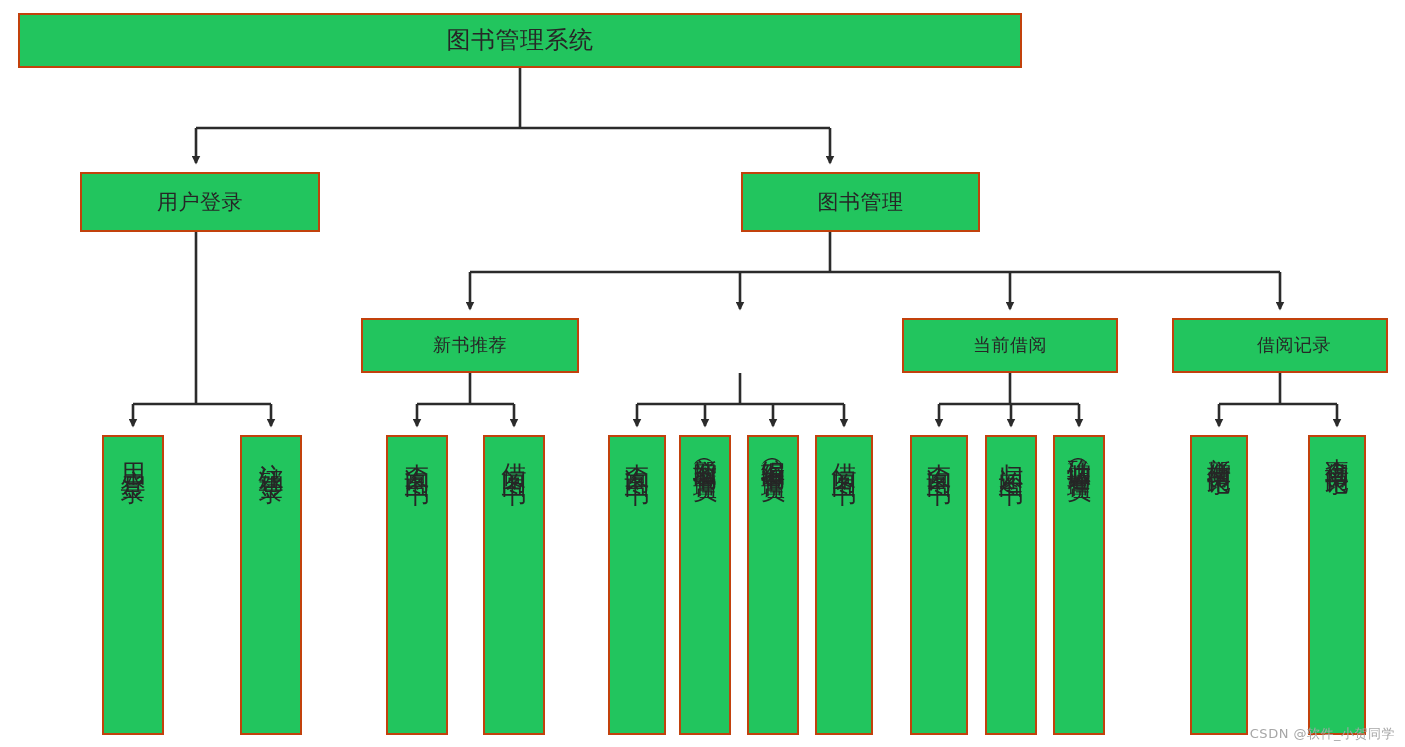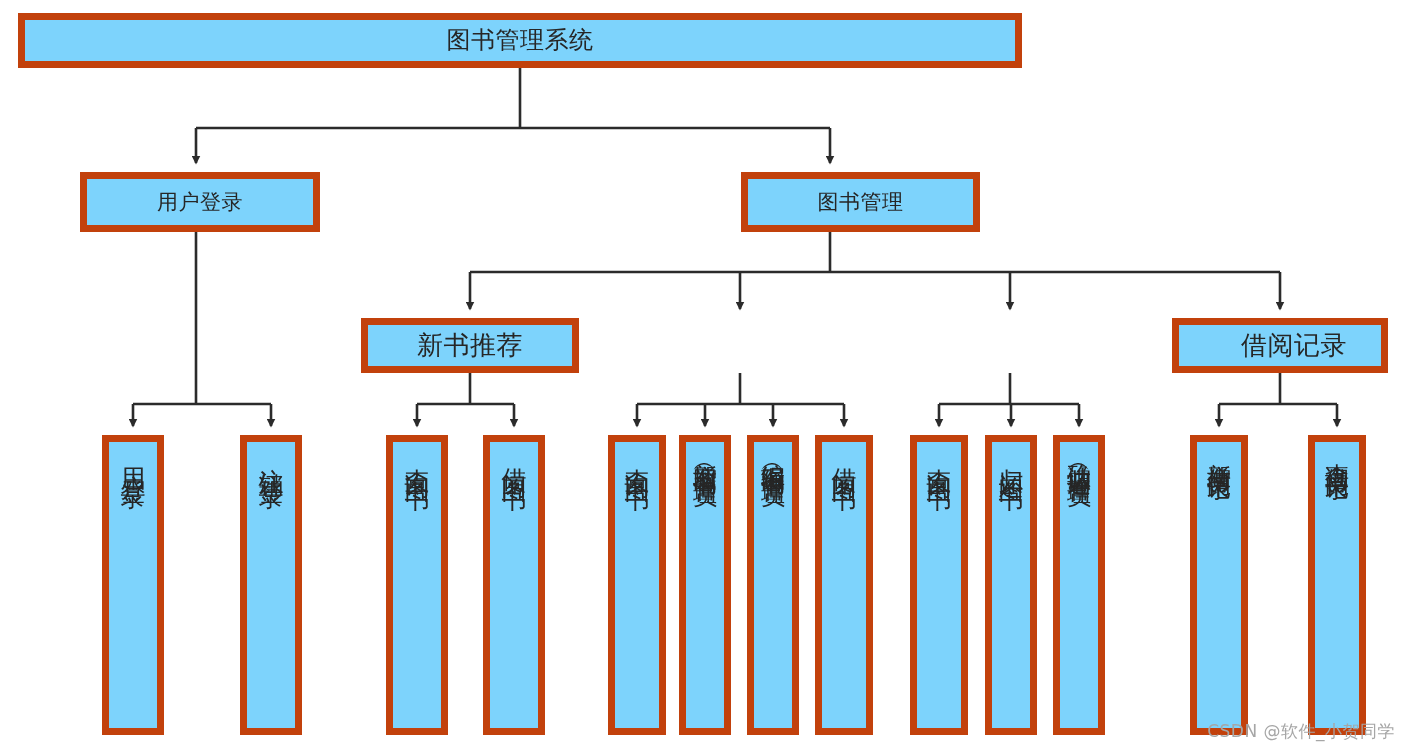"图书管理系统" .node { background: #7dd3fc -> #22c55e; border: 7px solid #c2410c -> 2px solid #c2410c }
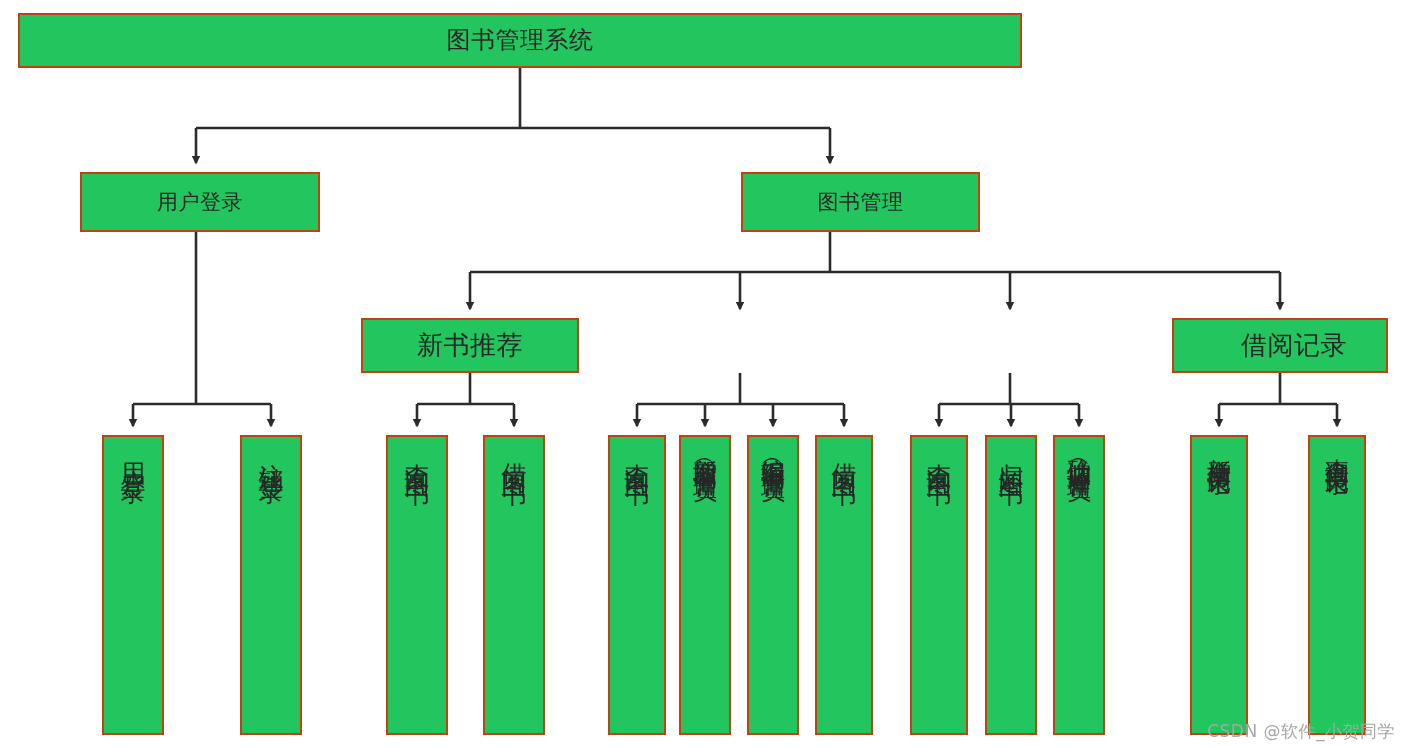"新书推荐" .node.level-2 .node-label { font-size: 26px -> 18px }
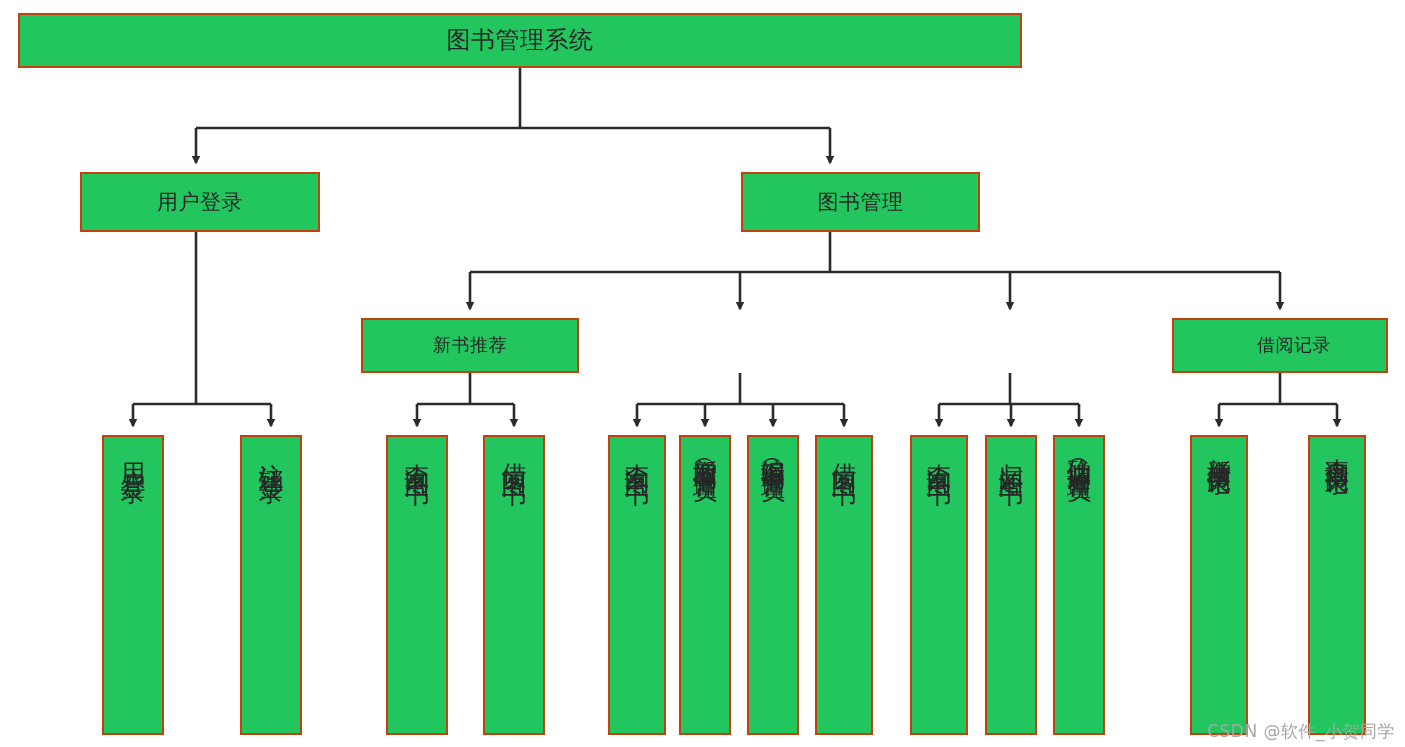"当前借阅" div.node { html: none -> <div> <span>当前借阅</span> </div> }
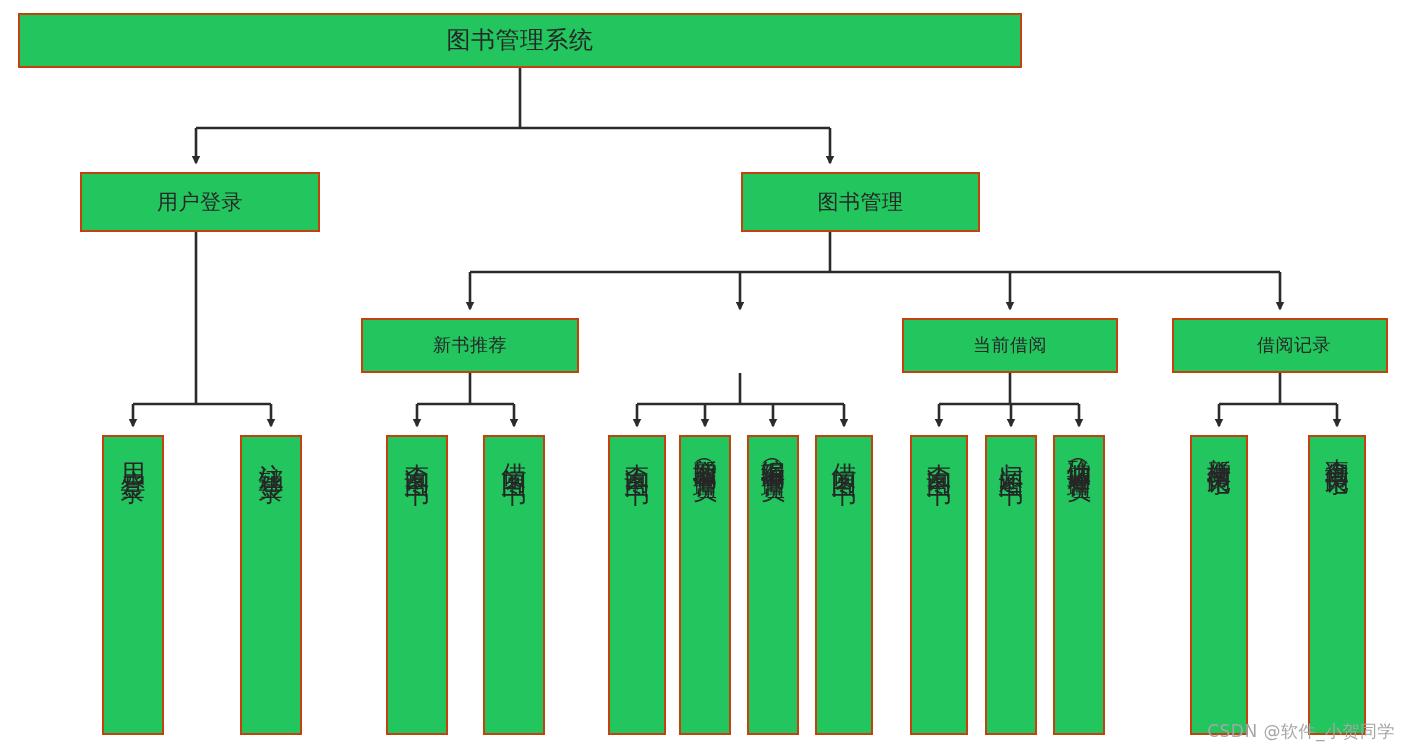"CSDN @软件_小贺同学" #watermark { font-size: 17px -> 13px }
